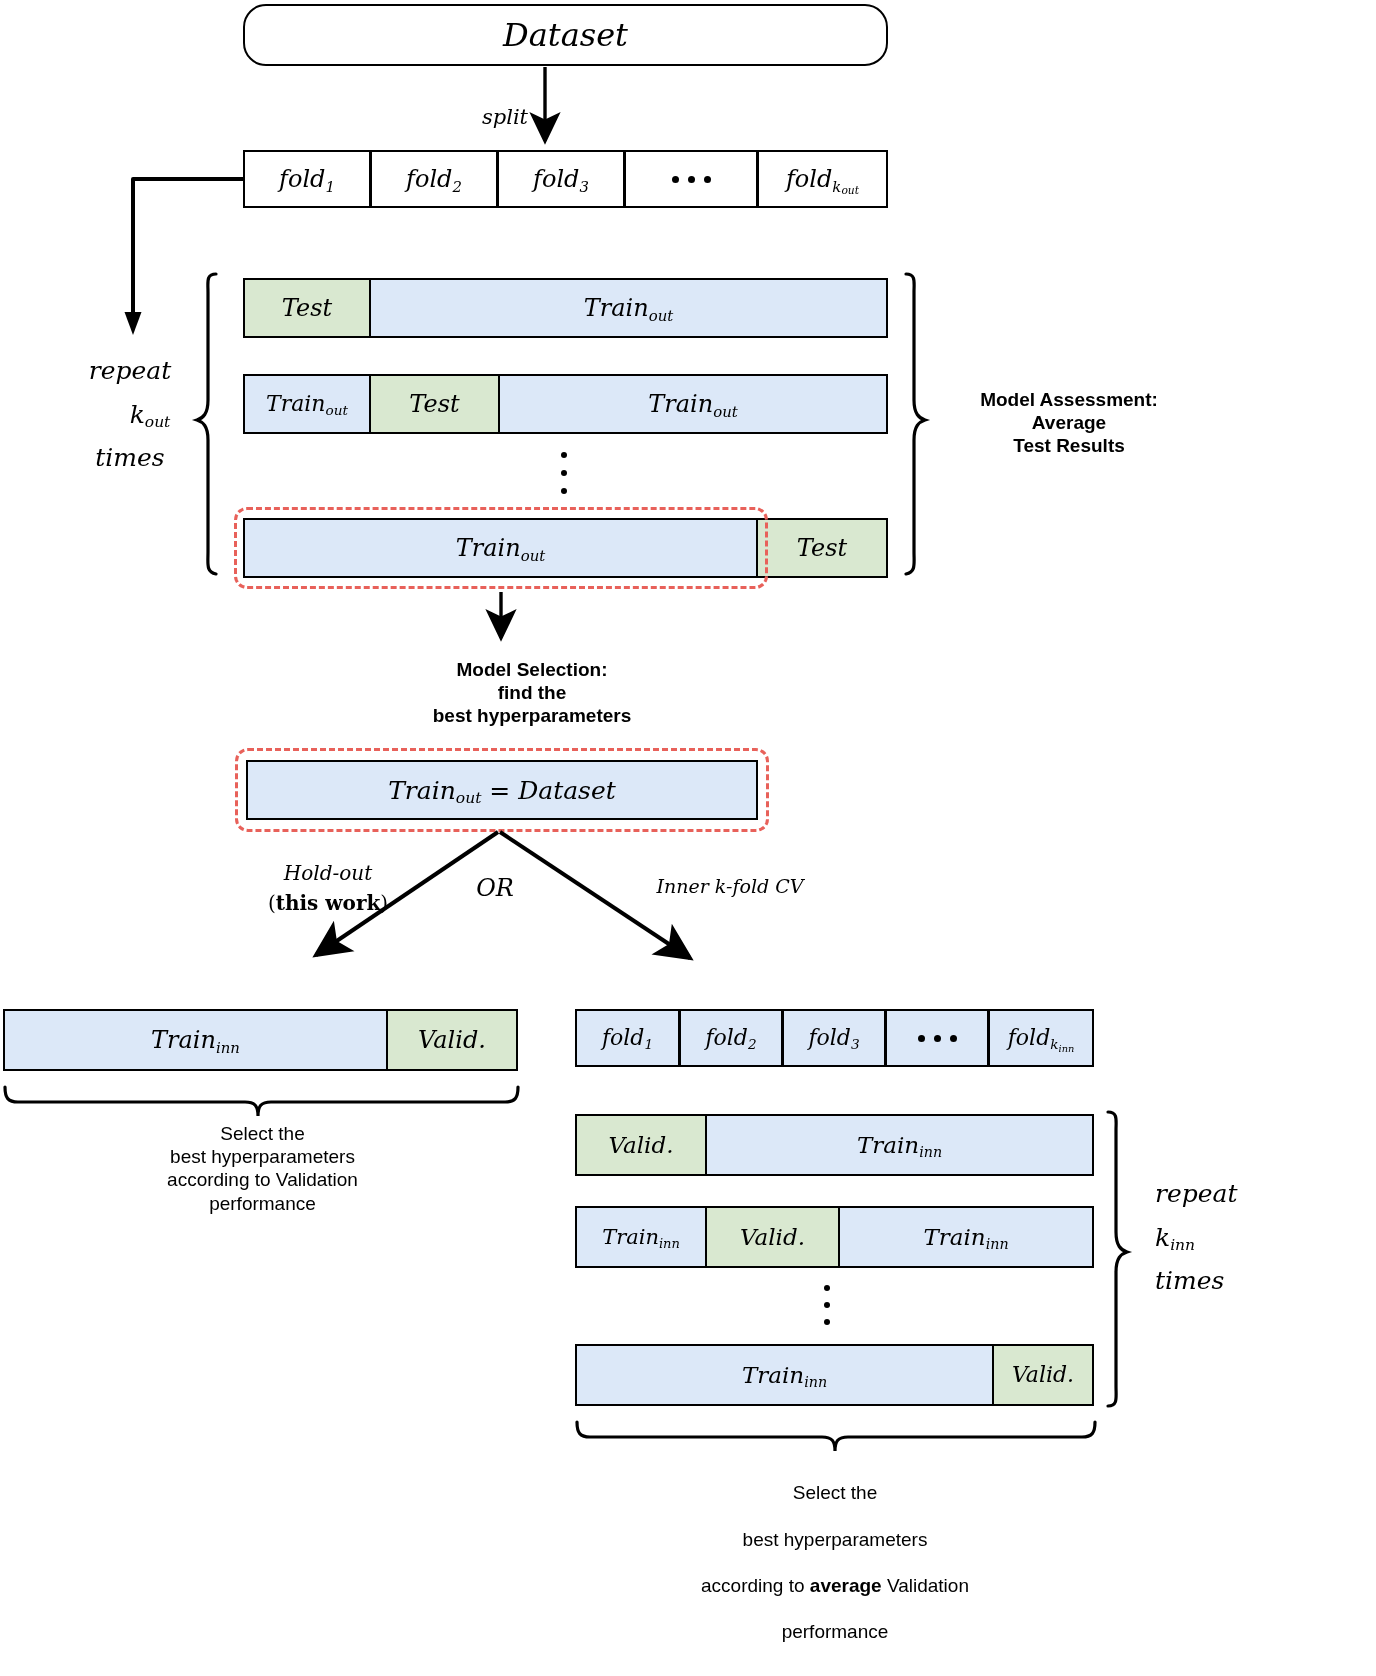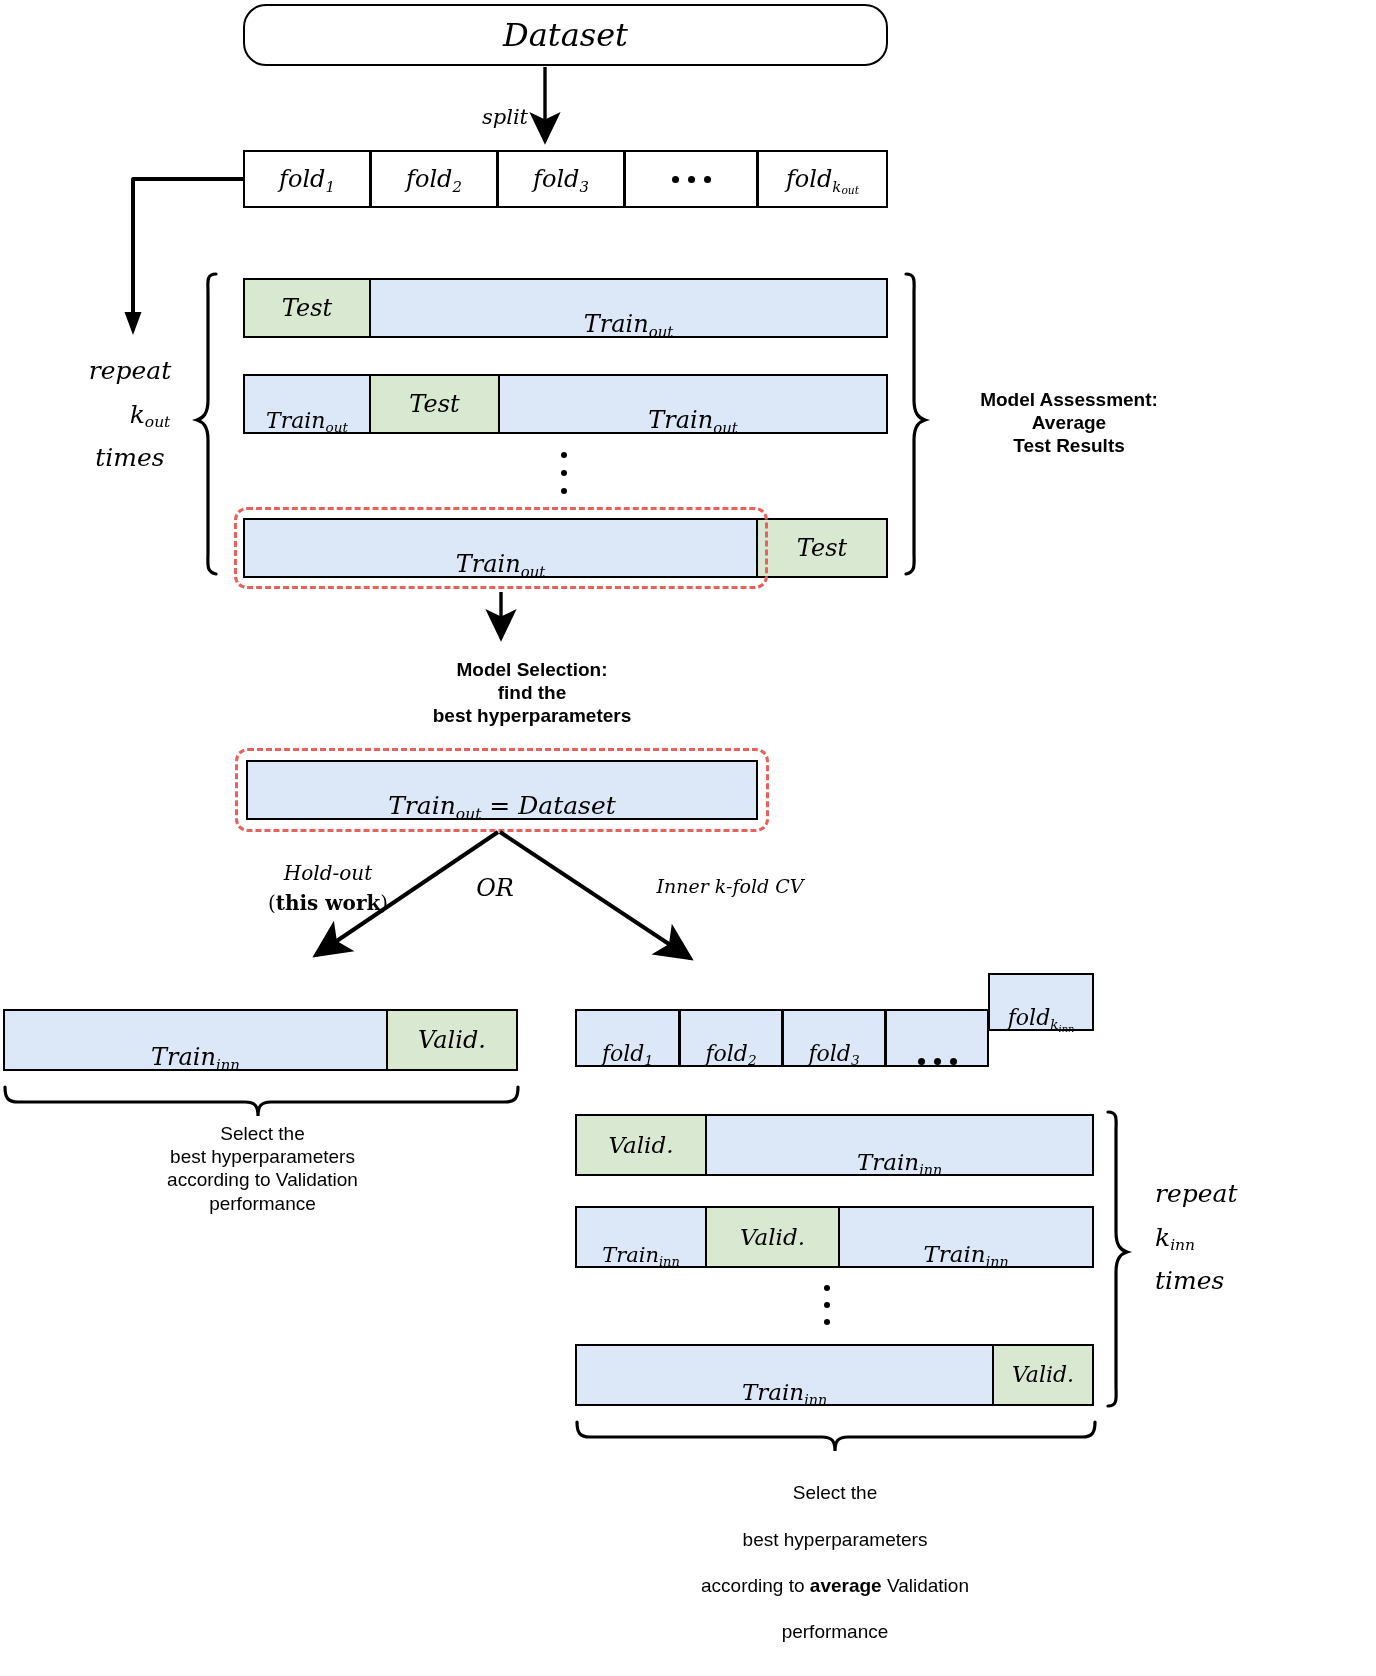"Trainout" .box.blue { align-items: flex-end -> none }
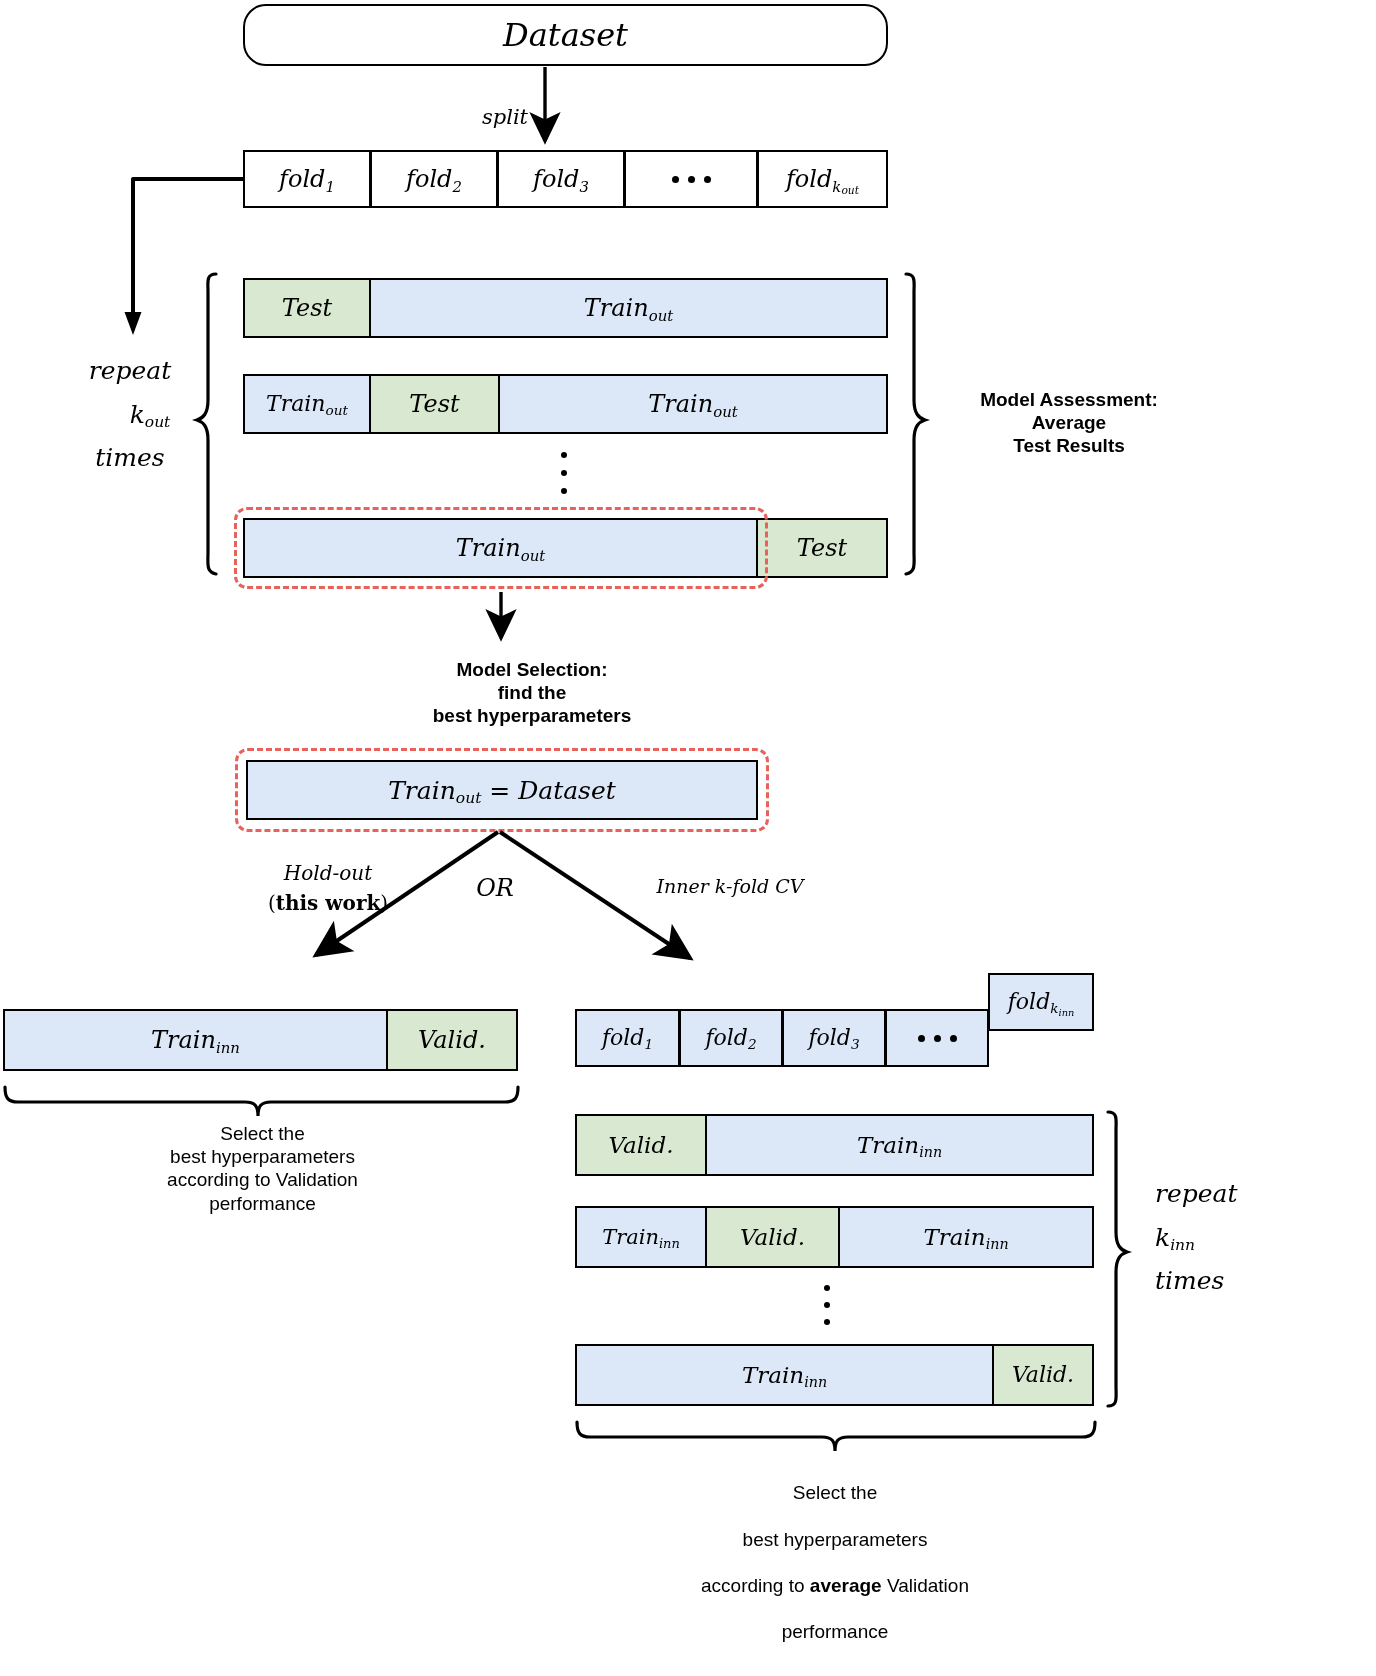"foldkinn" div.box { top: 973px -> 1009px }
